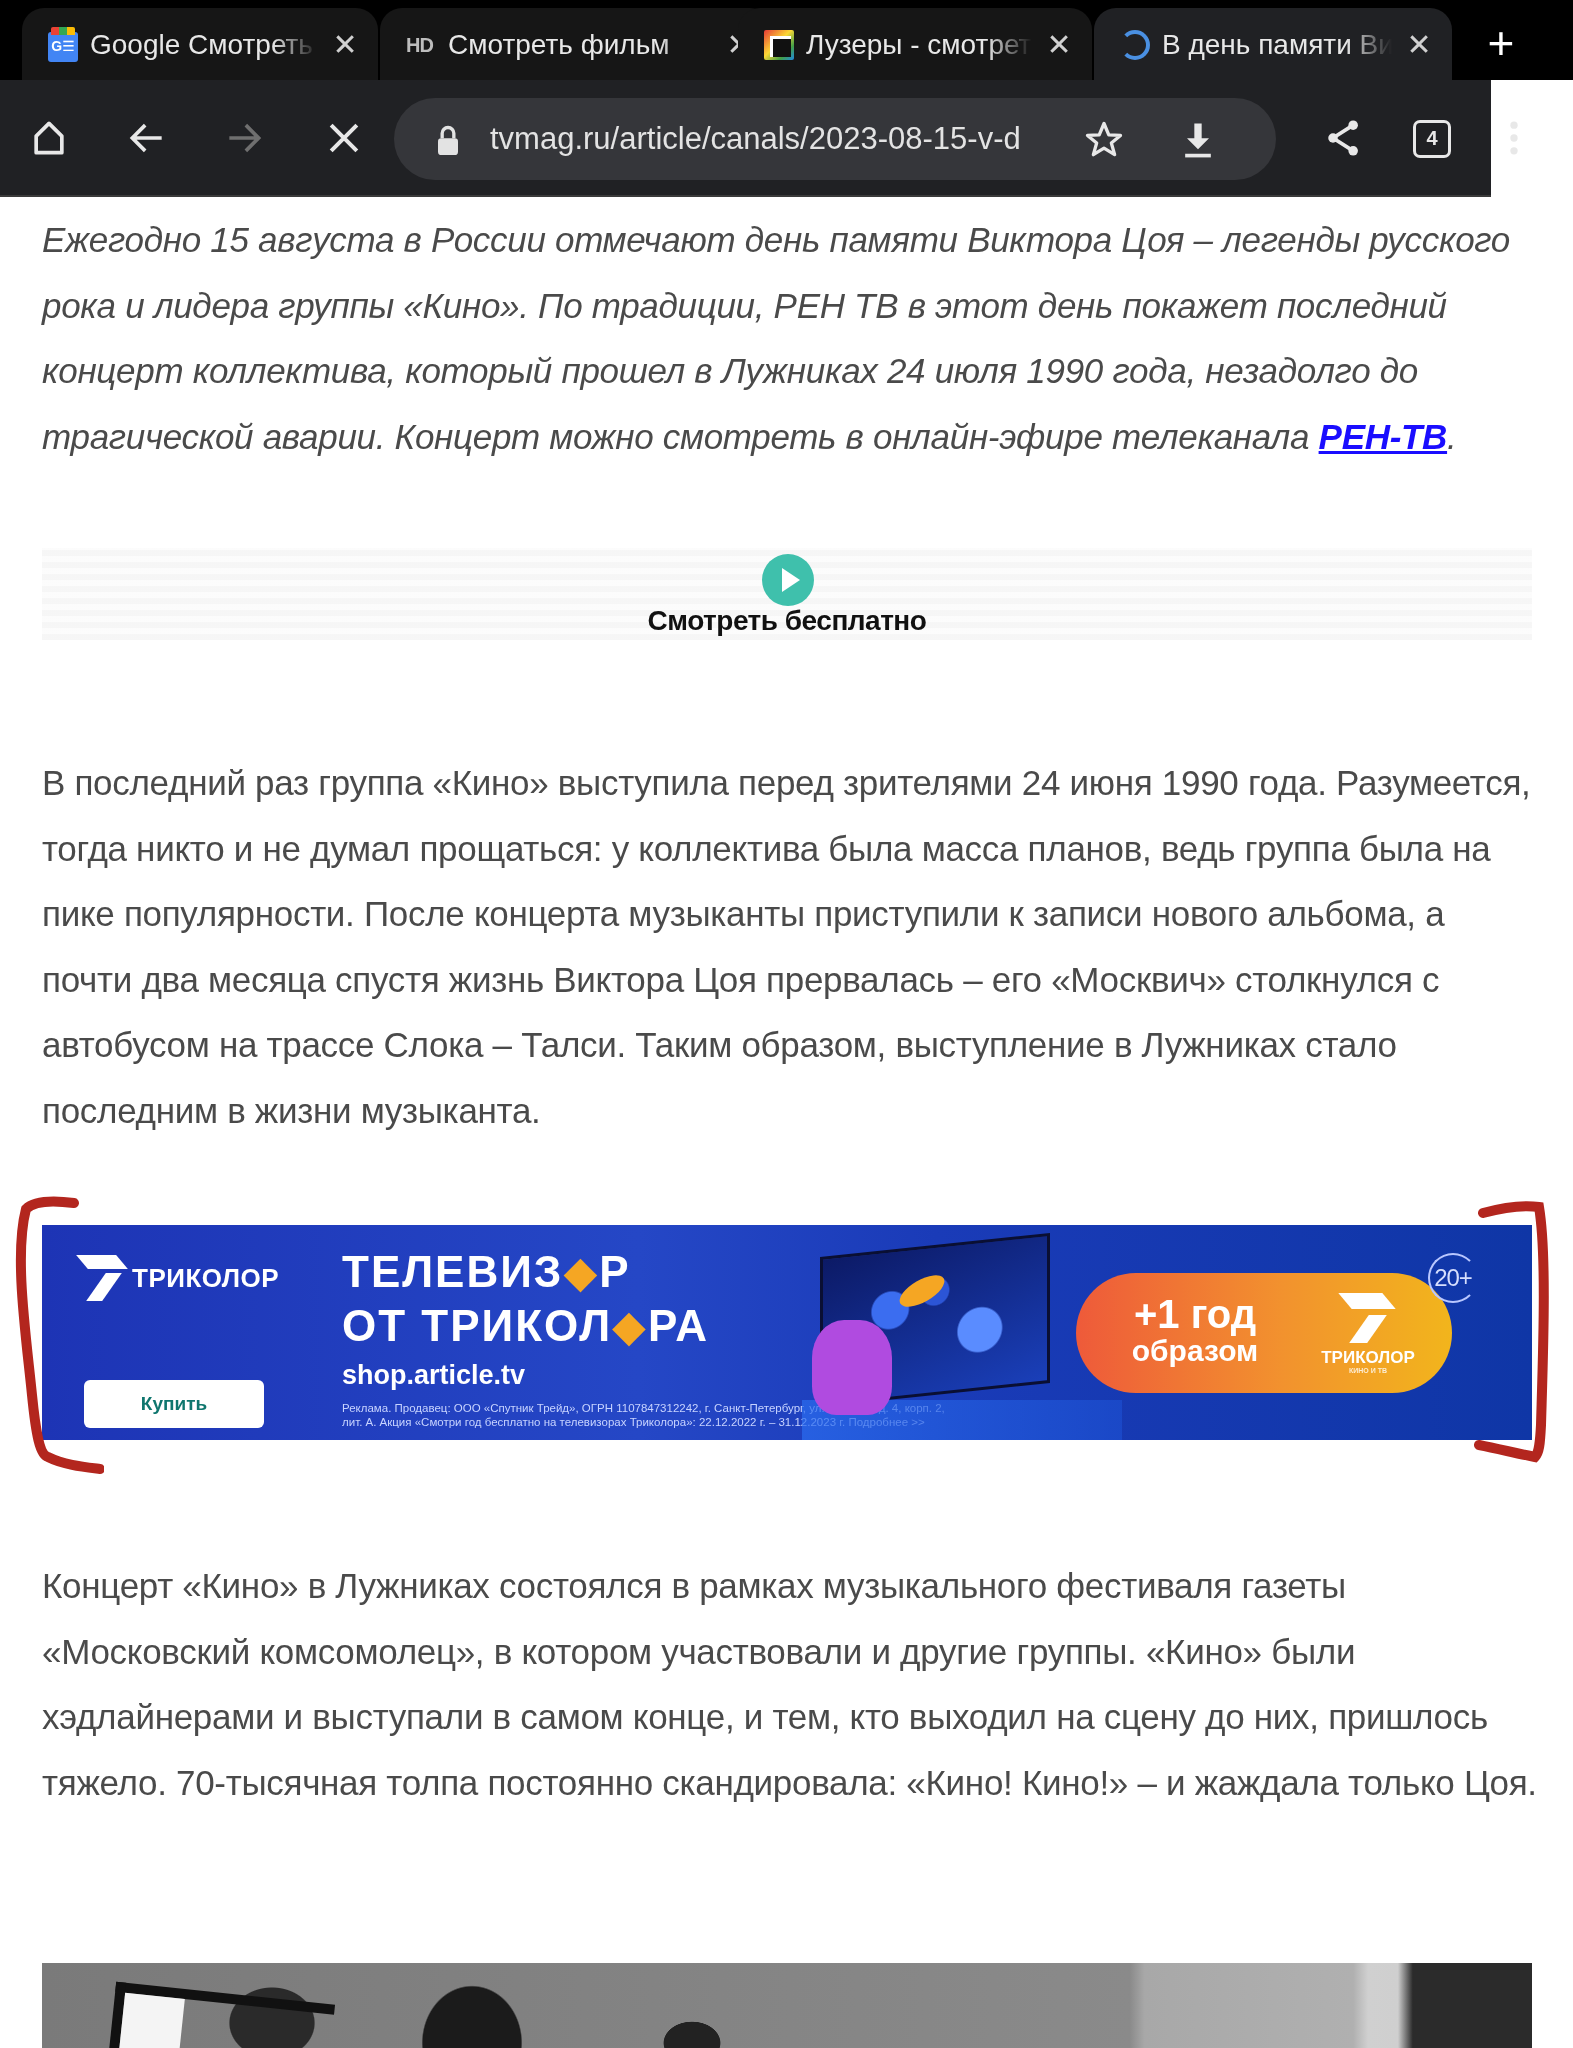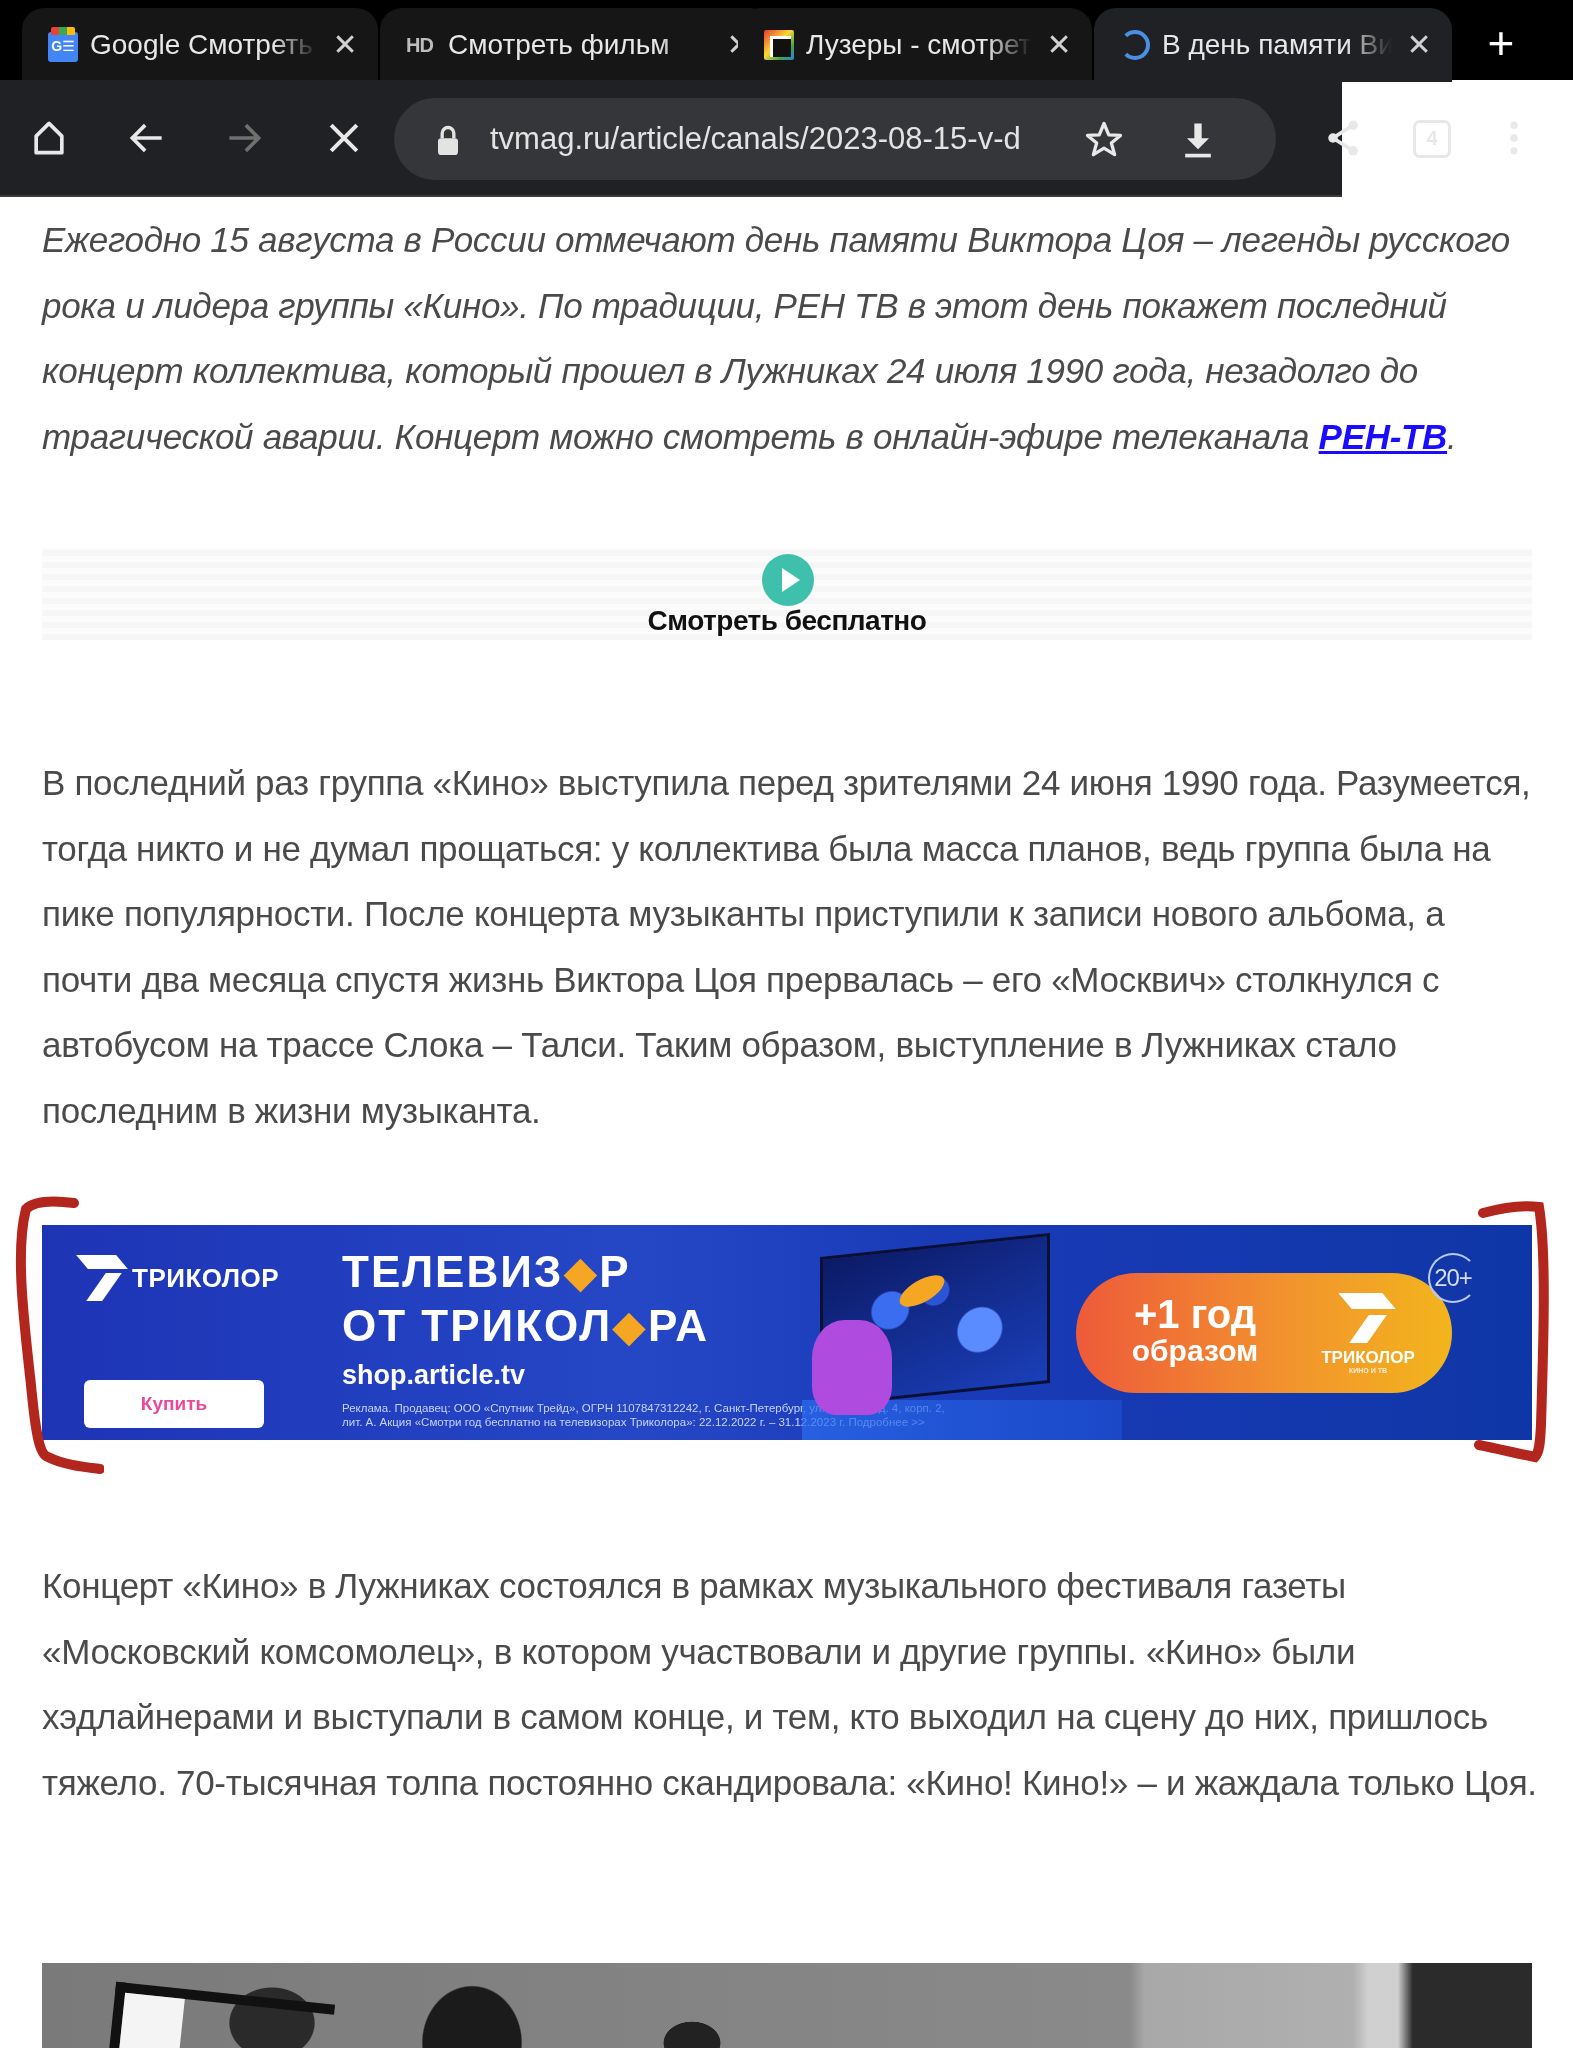"tvmag.ru/article/canals/2023-08-15-v-d" .toolbar { width: 1342px -> 1491px }
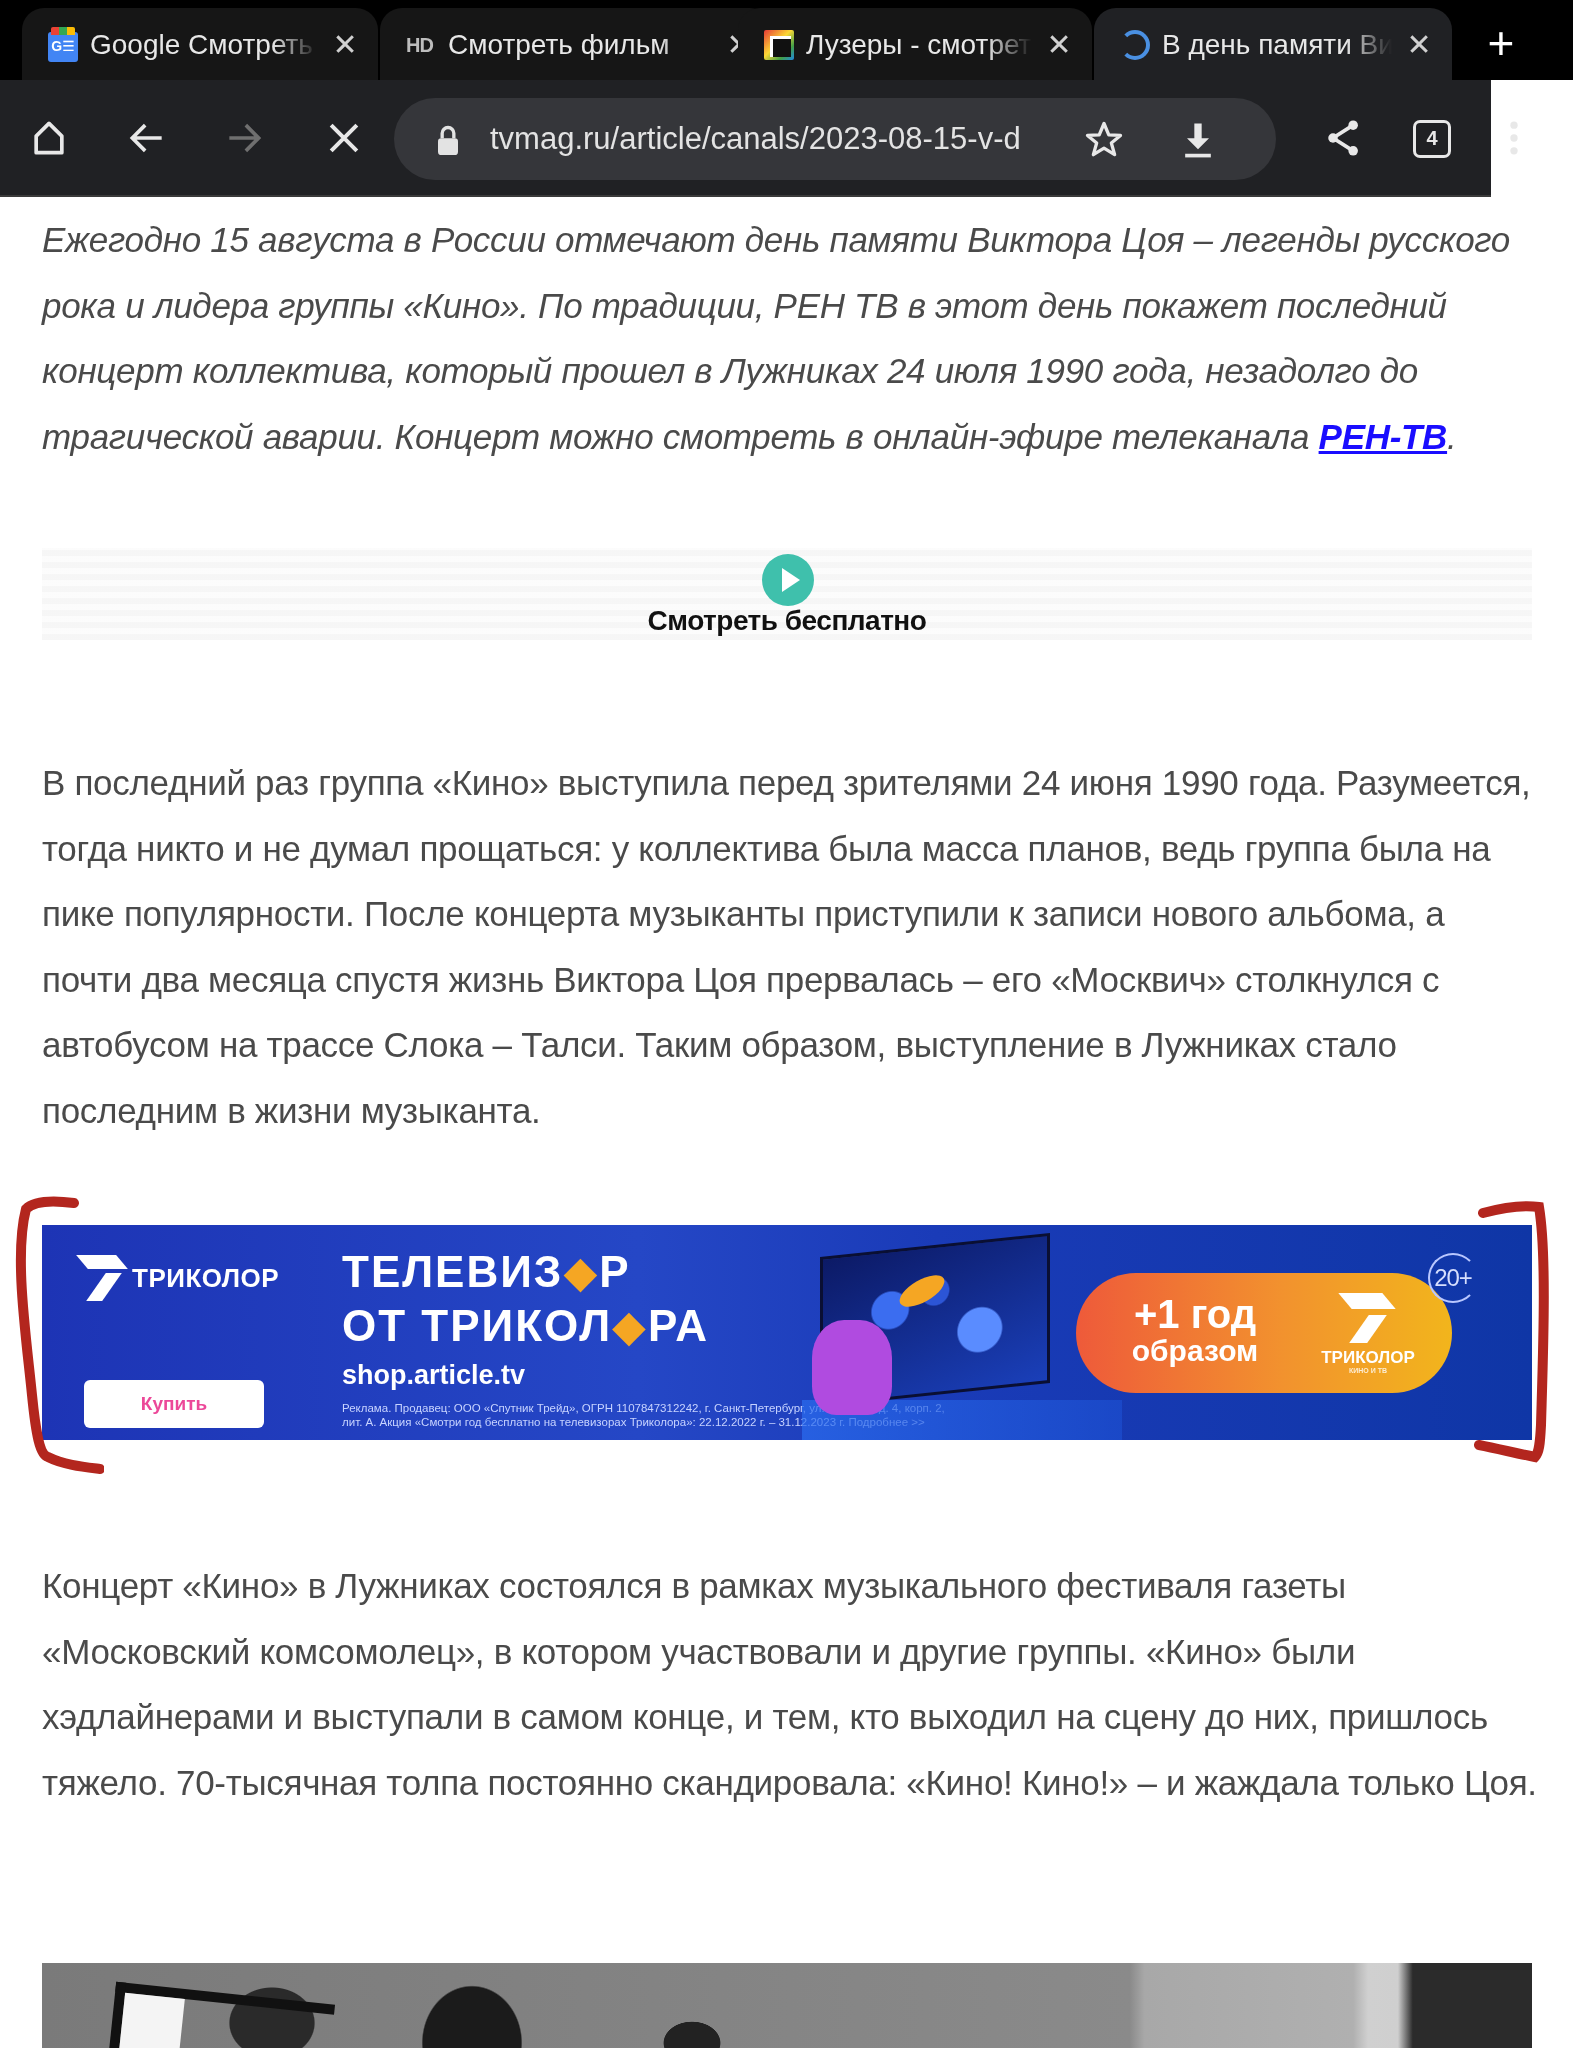"Купить" .banner .buy { color: #ec4899 -> #0f766e }
